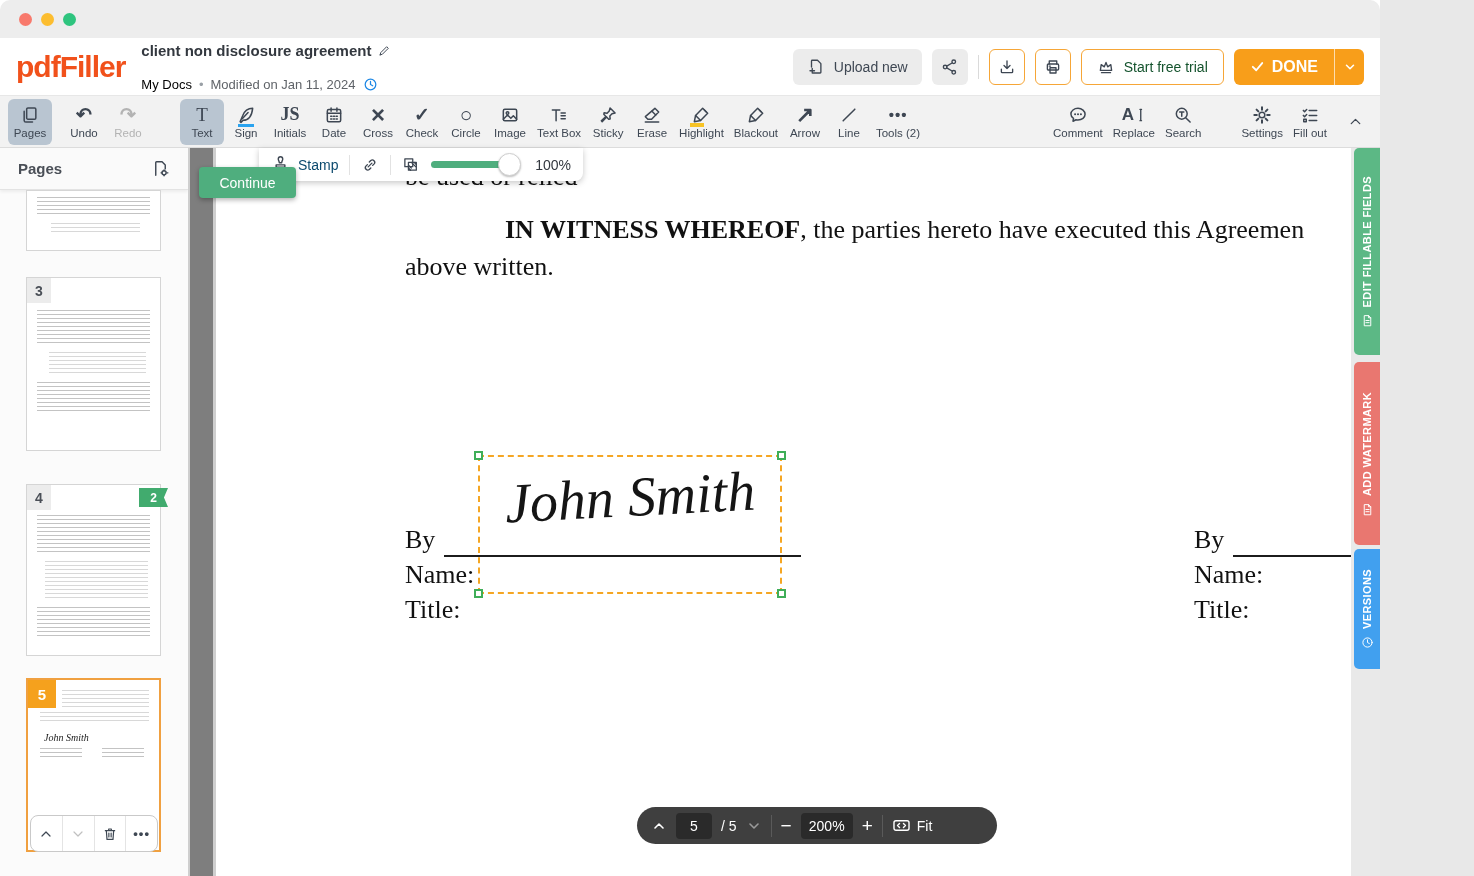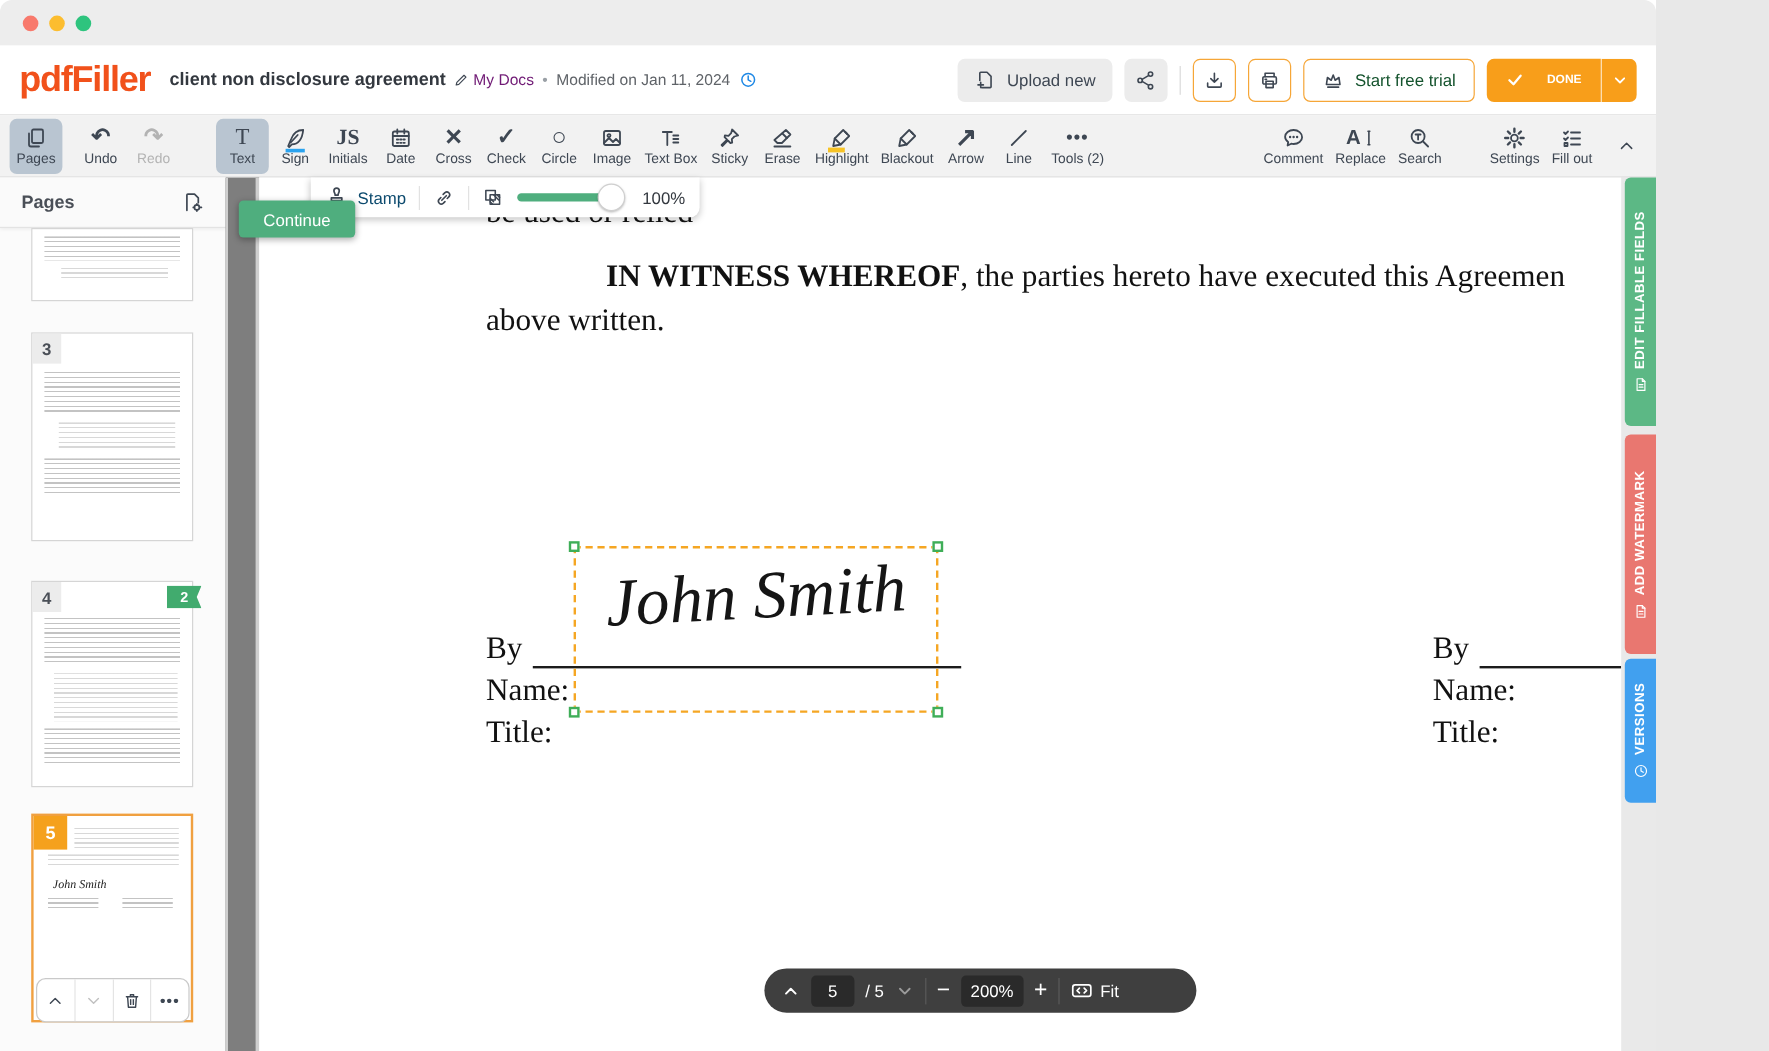"client non disclosure agreement" .title-block { flex-direction: row -> column; gap: 3px -> 18px }
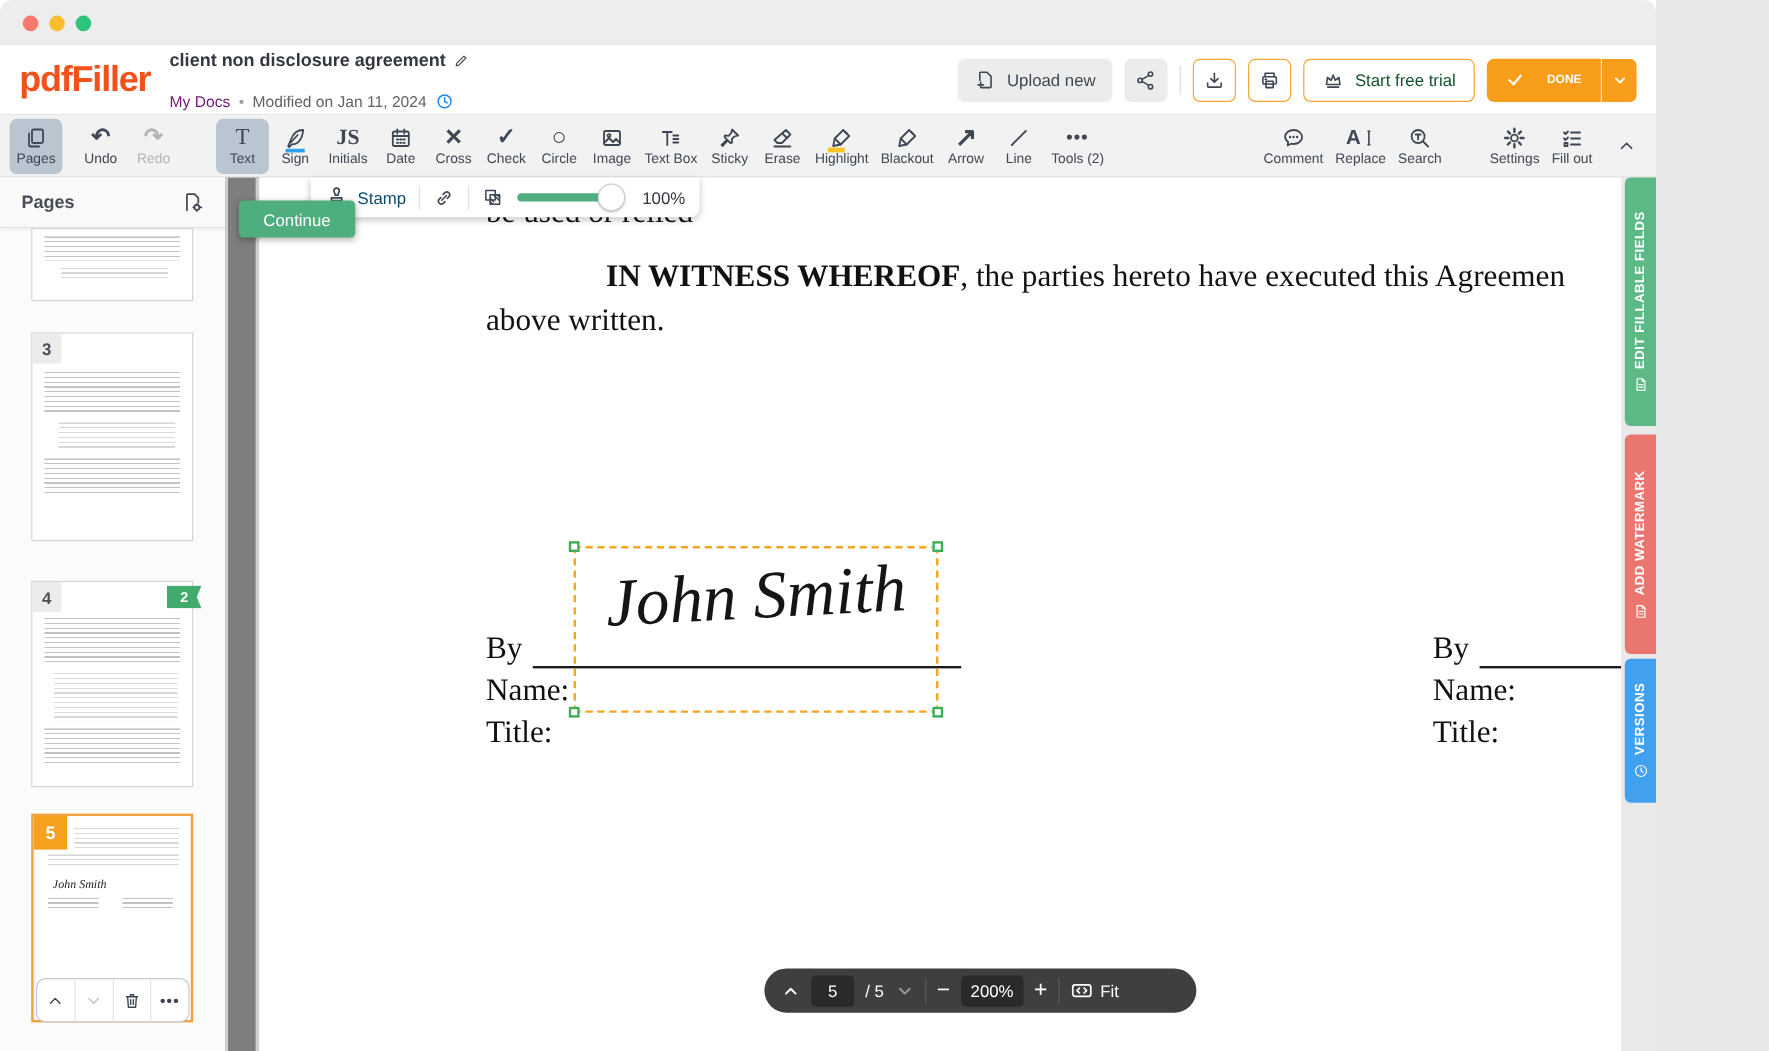"DONE" .done-main { font-size: 10px -> 16px; gap: 19px -> 7px }
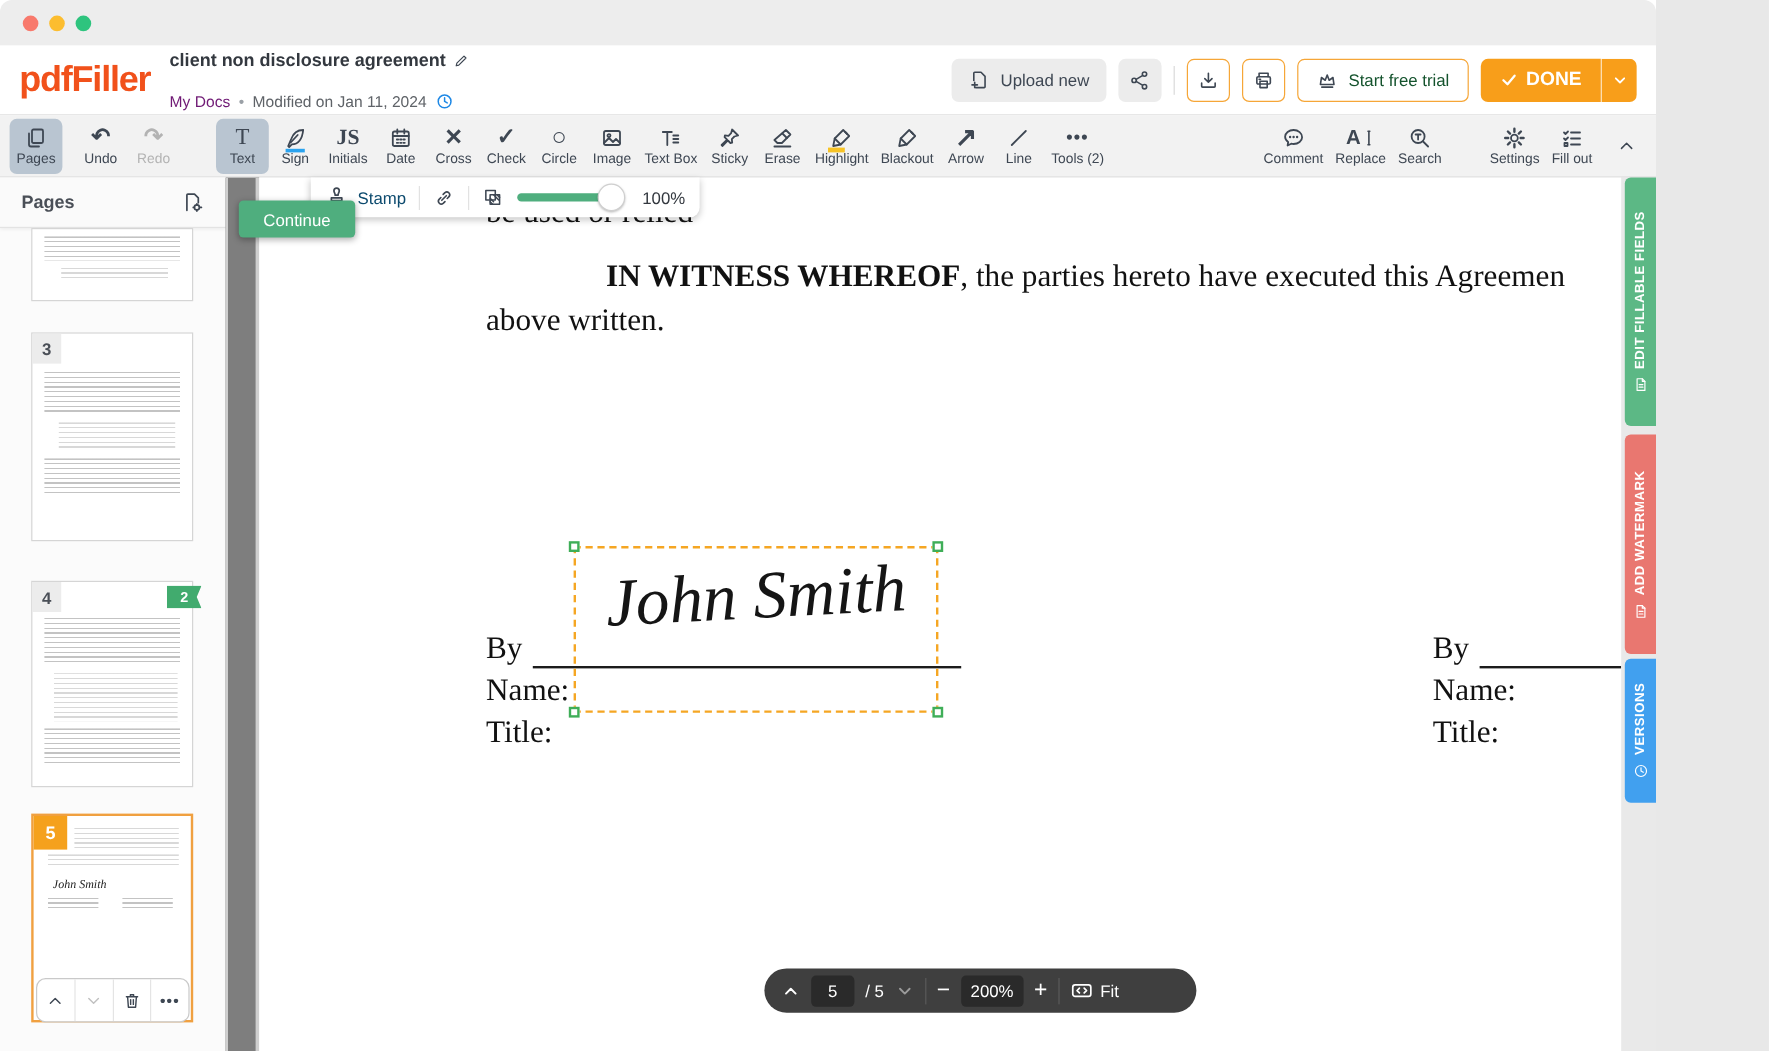"My Docs" .crumb-link { color: #701a75 -> #000000 }
